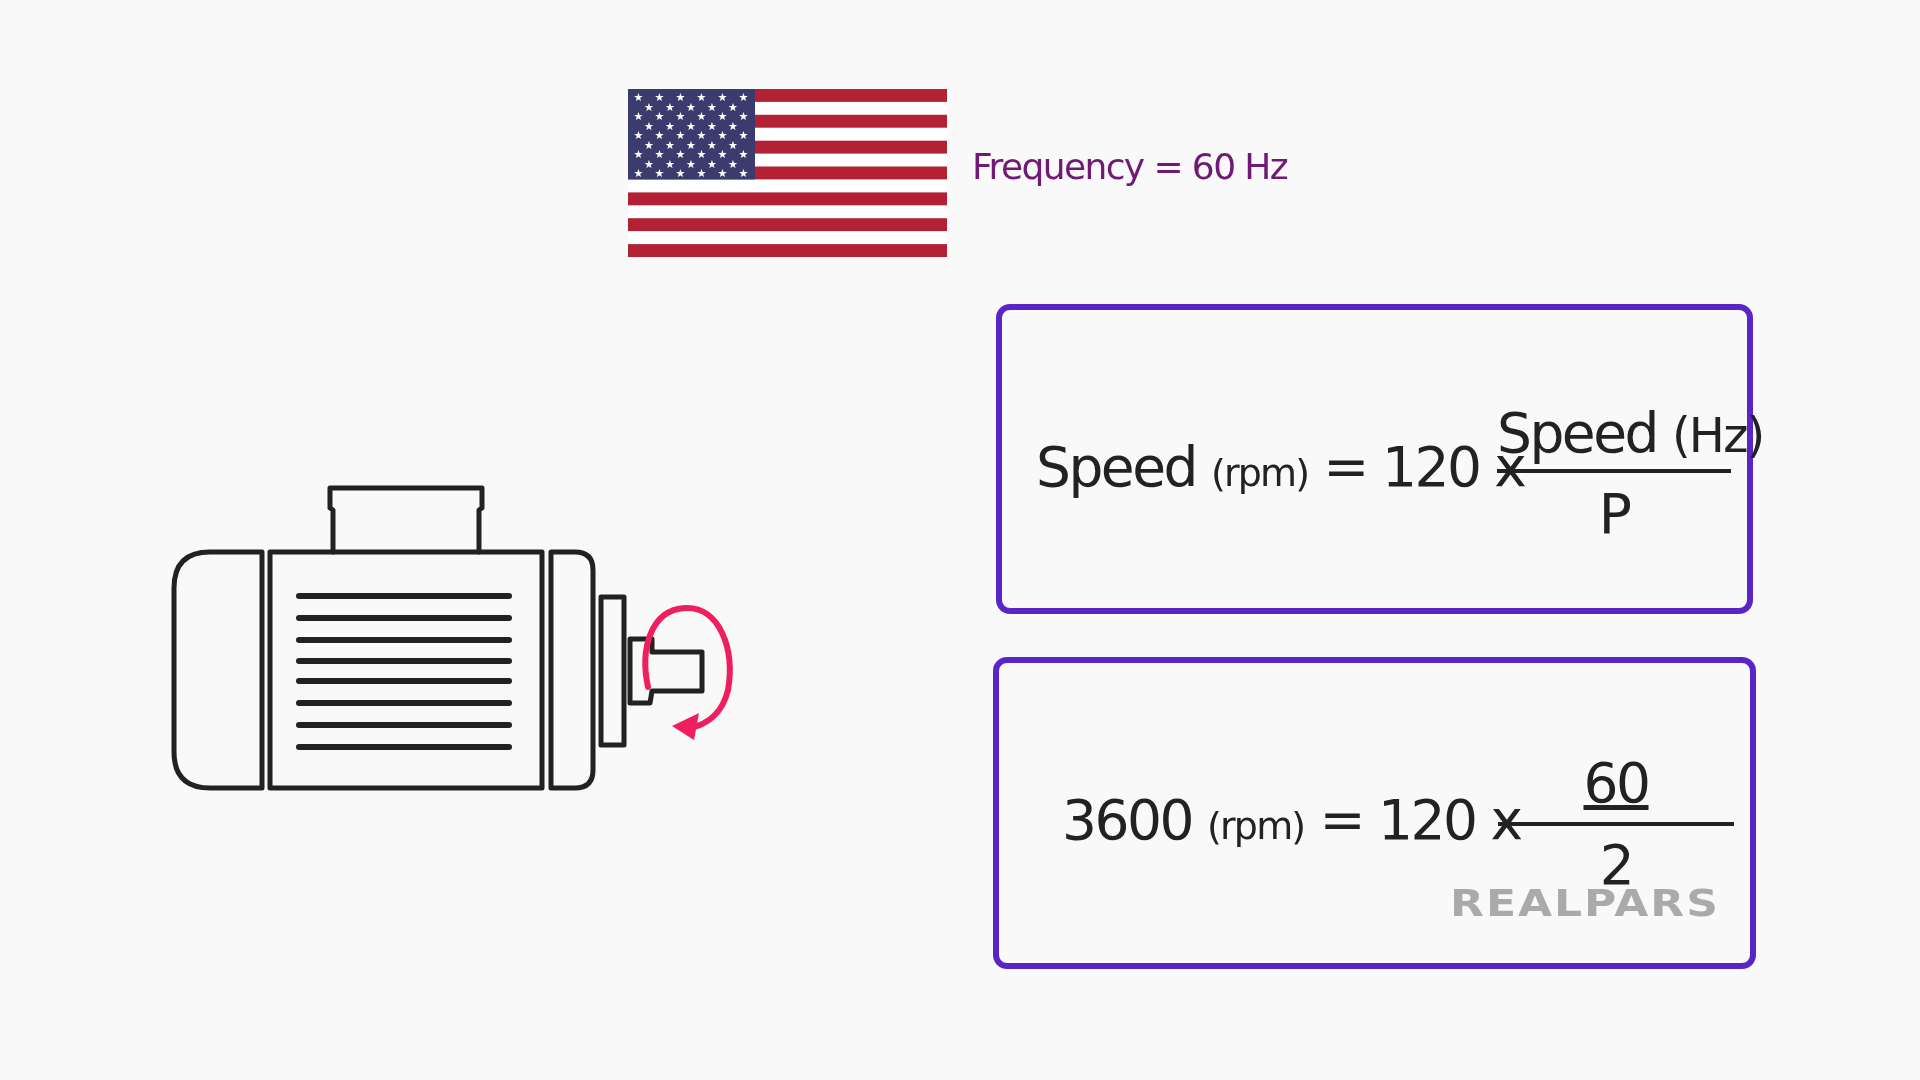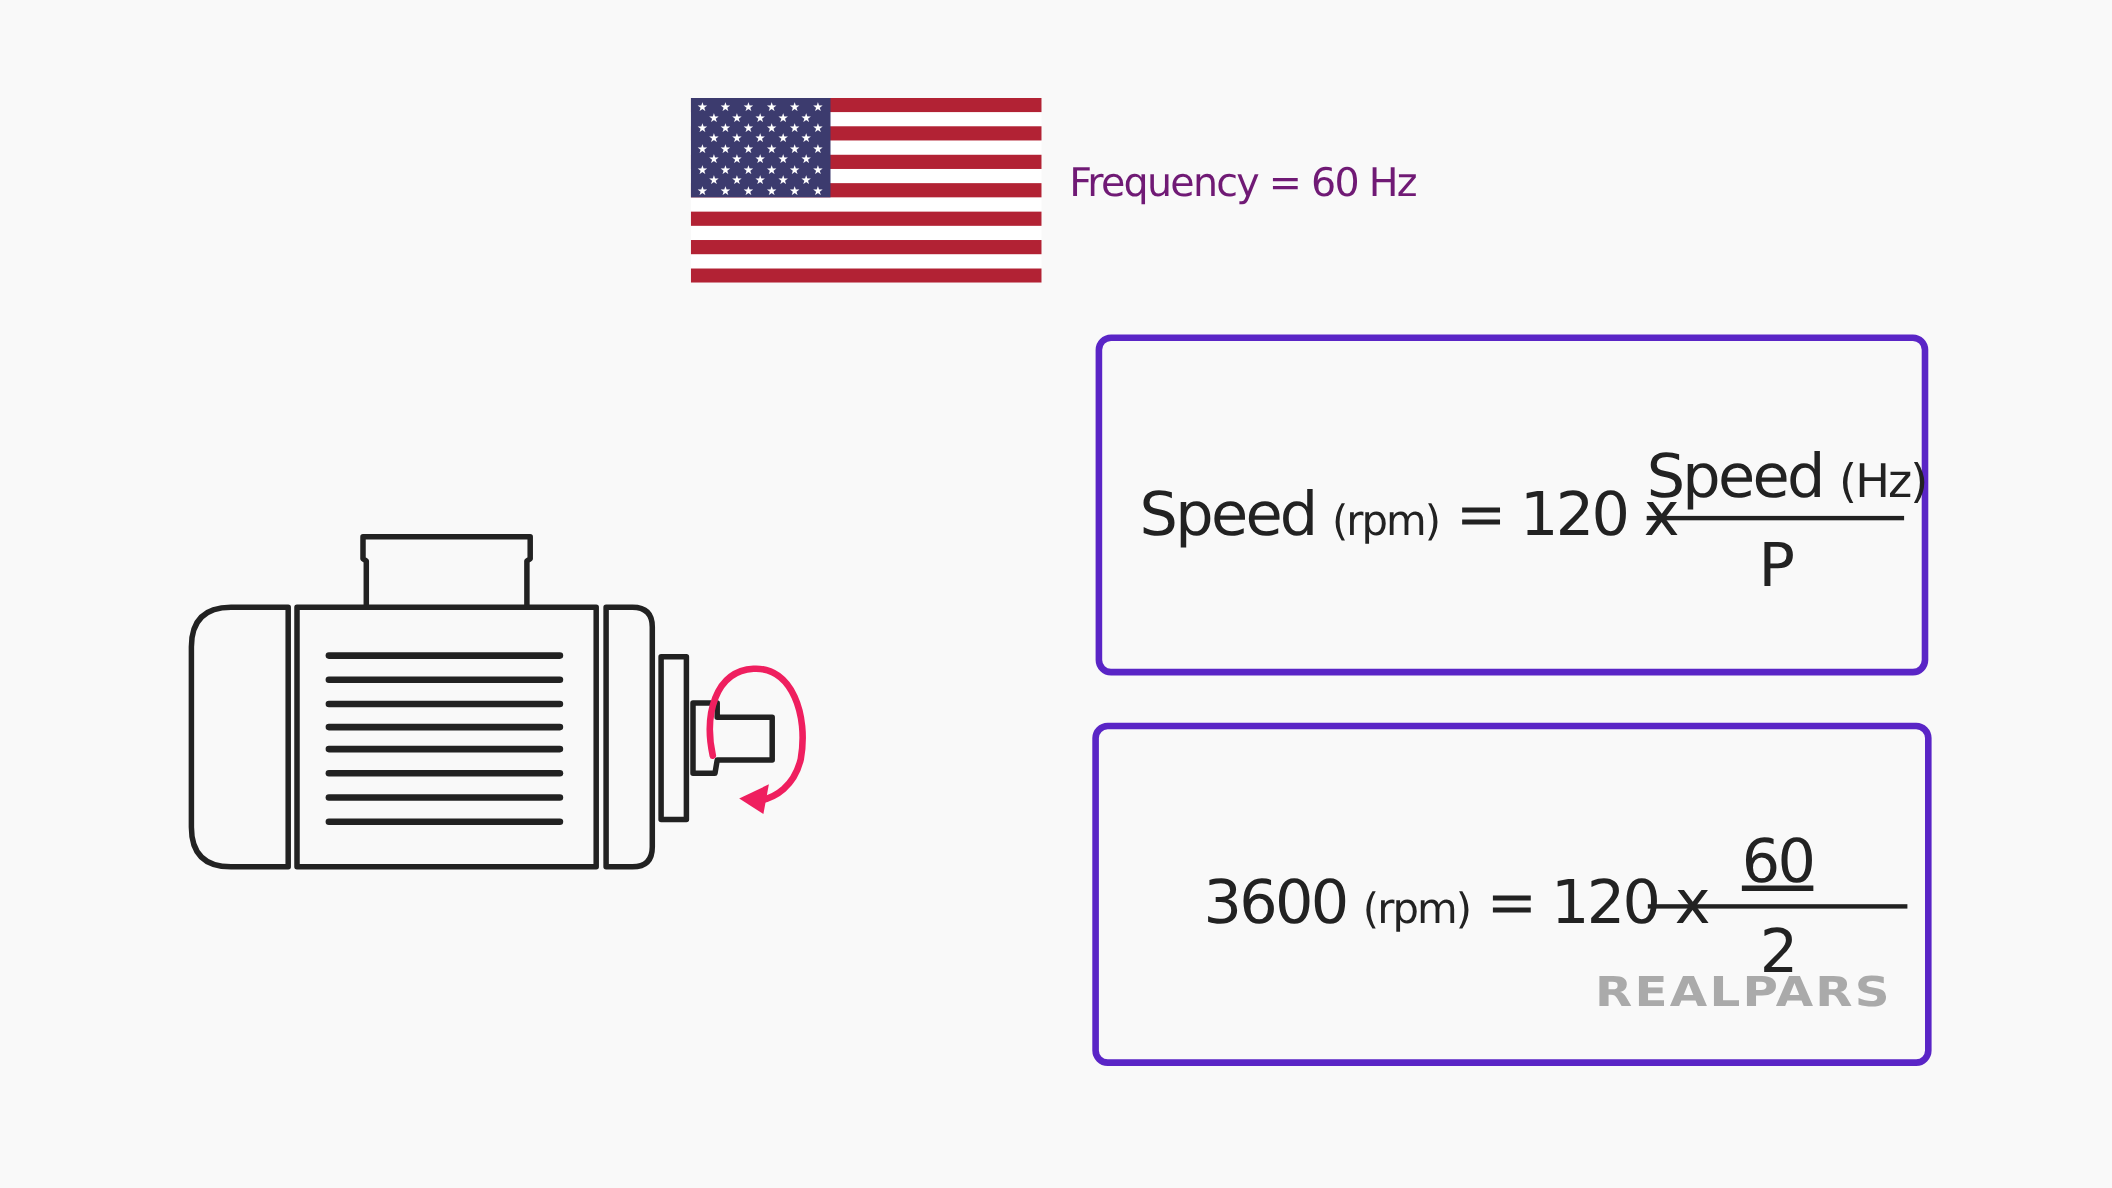"(Hz)" .frac-num .unit { font-size: 42px -> 48px }
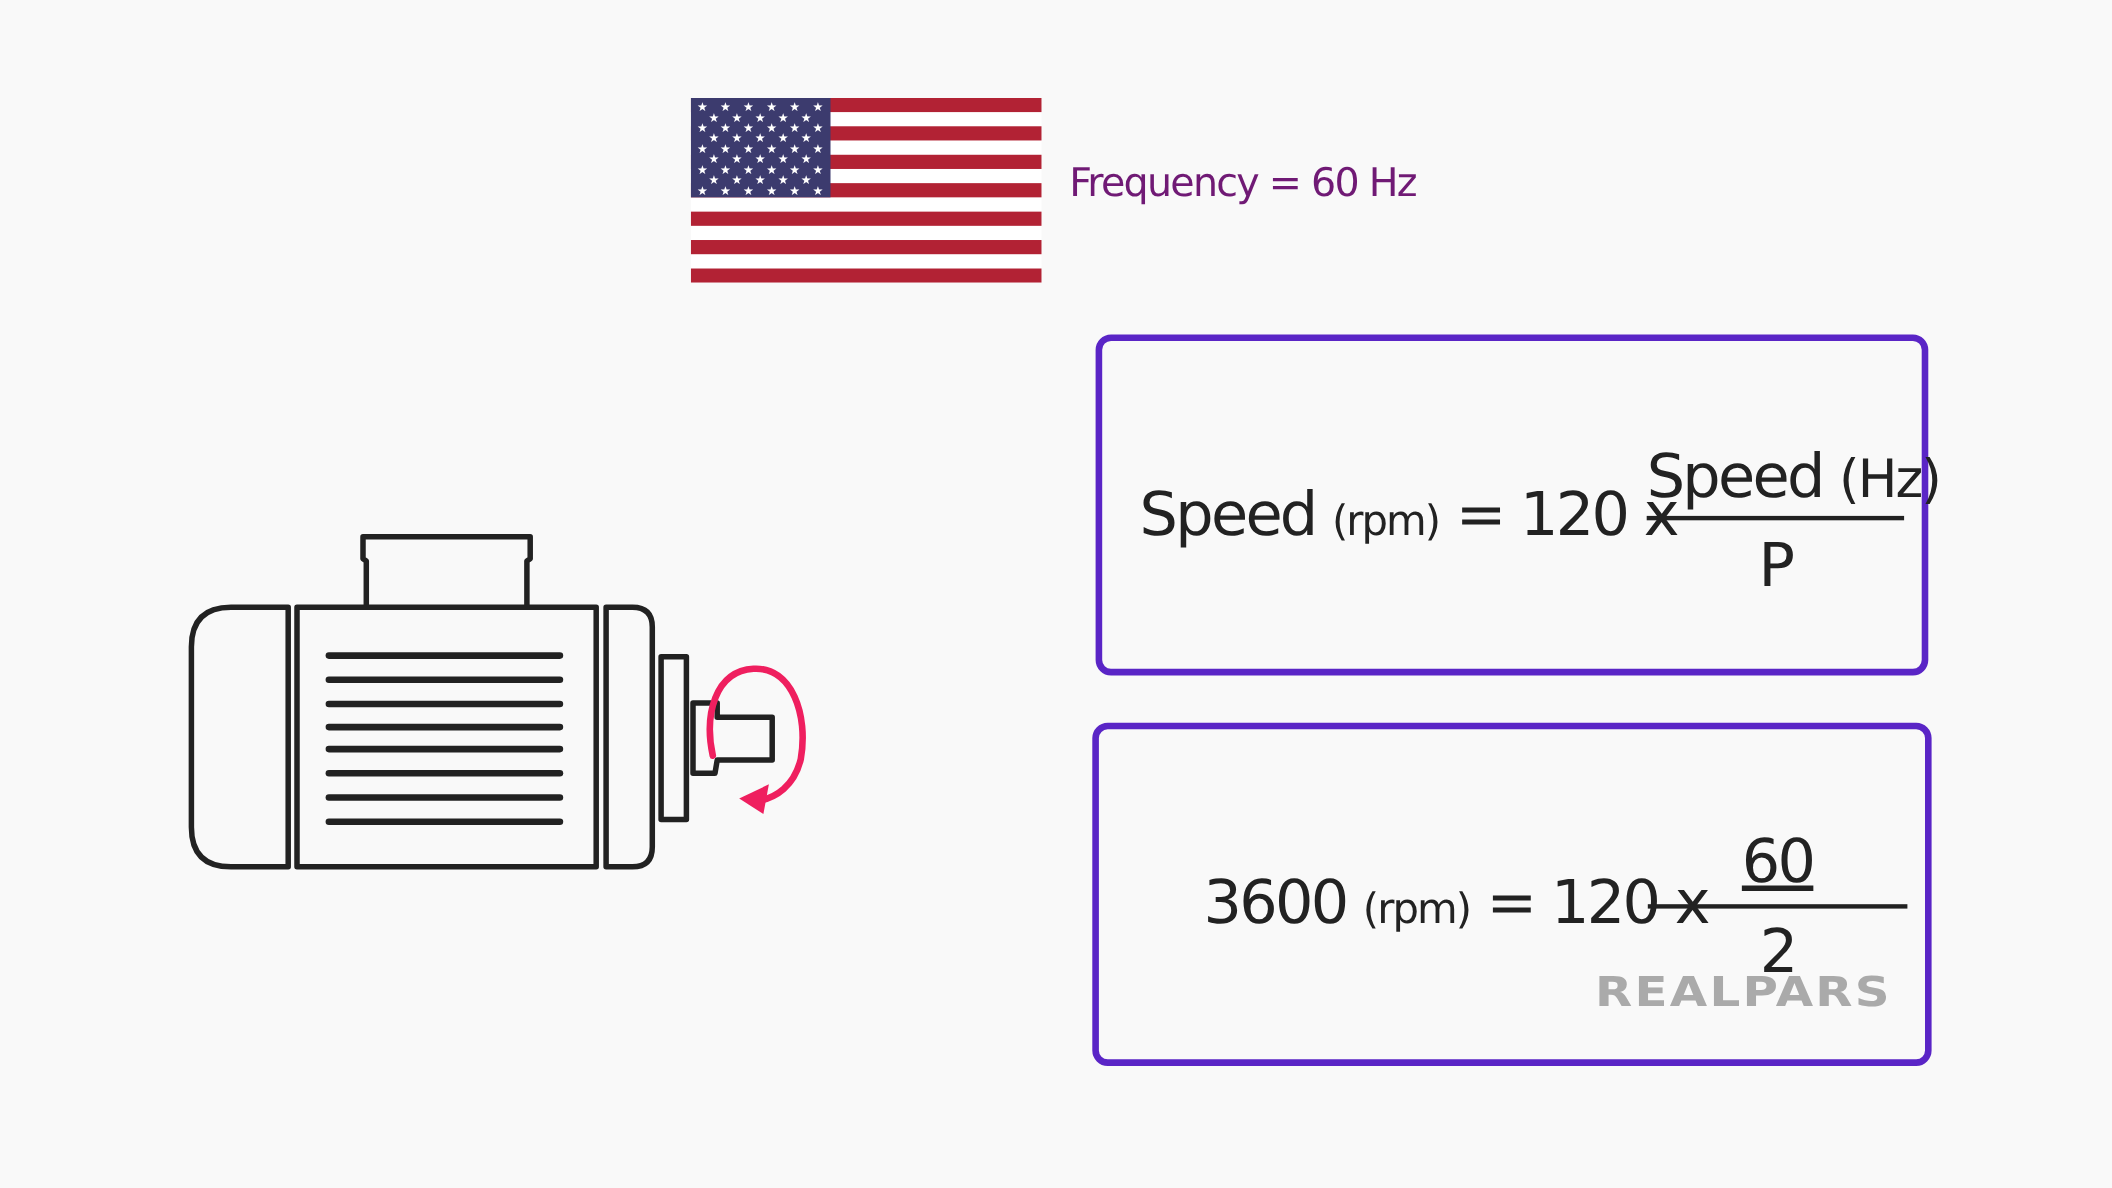"3600 (rpm) = 120 x" div.eq { left: 1094px -> 1062px }
